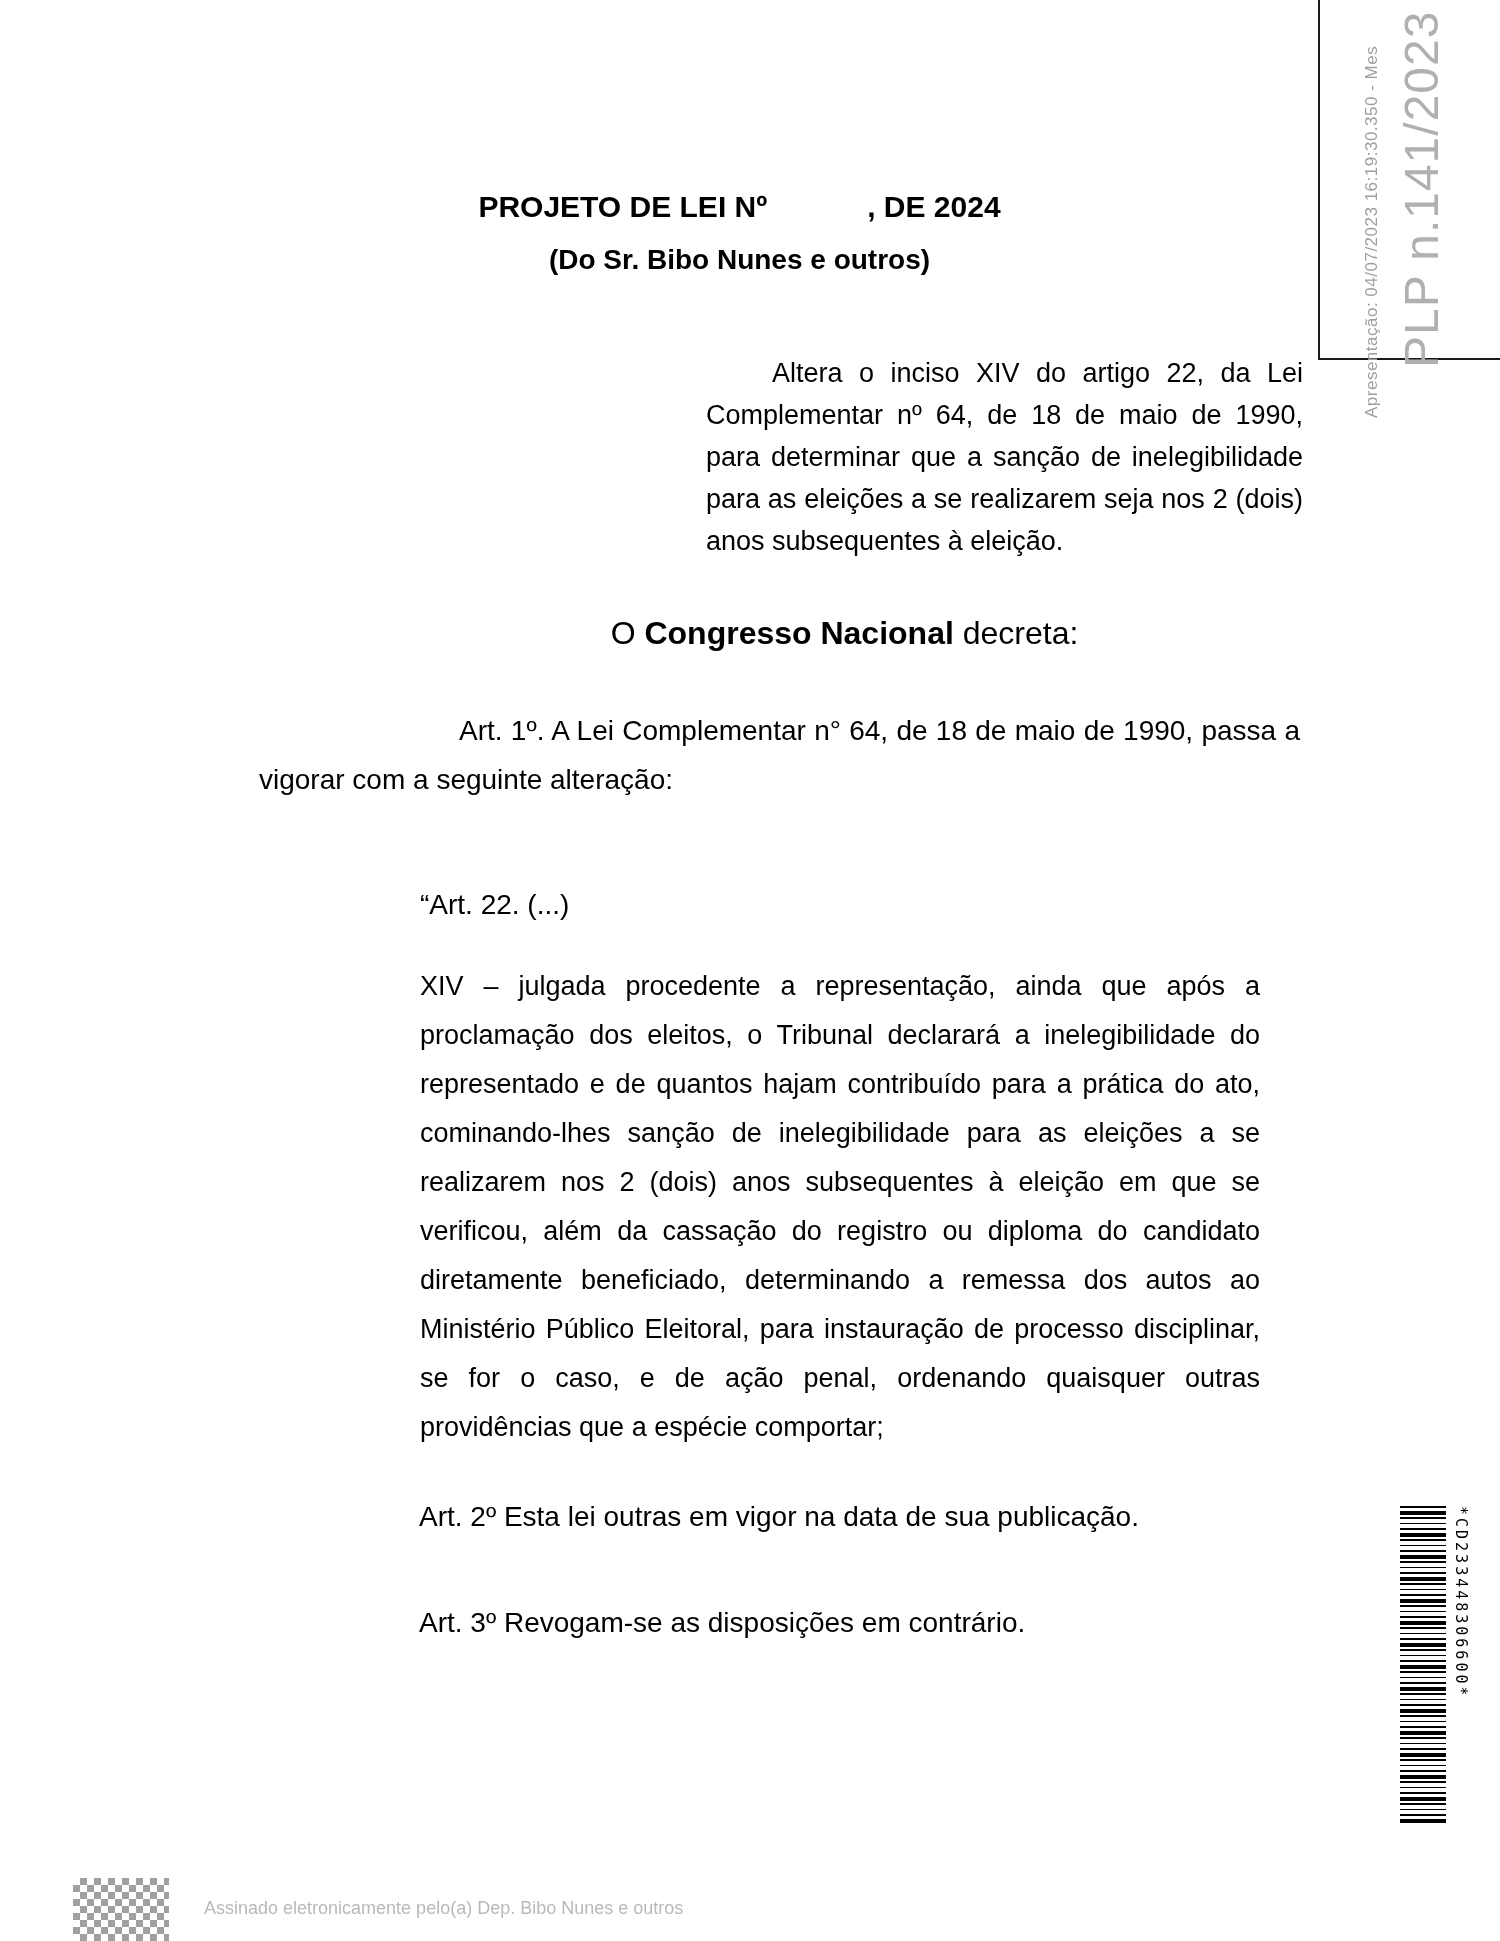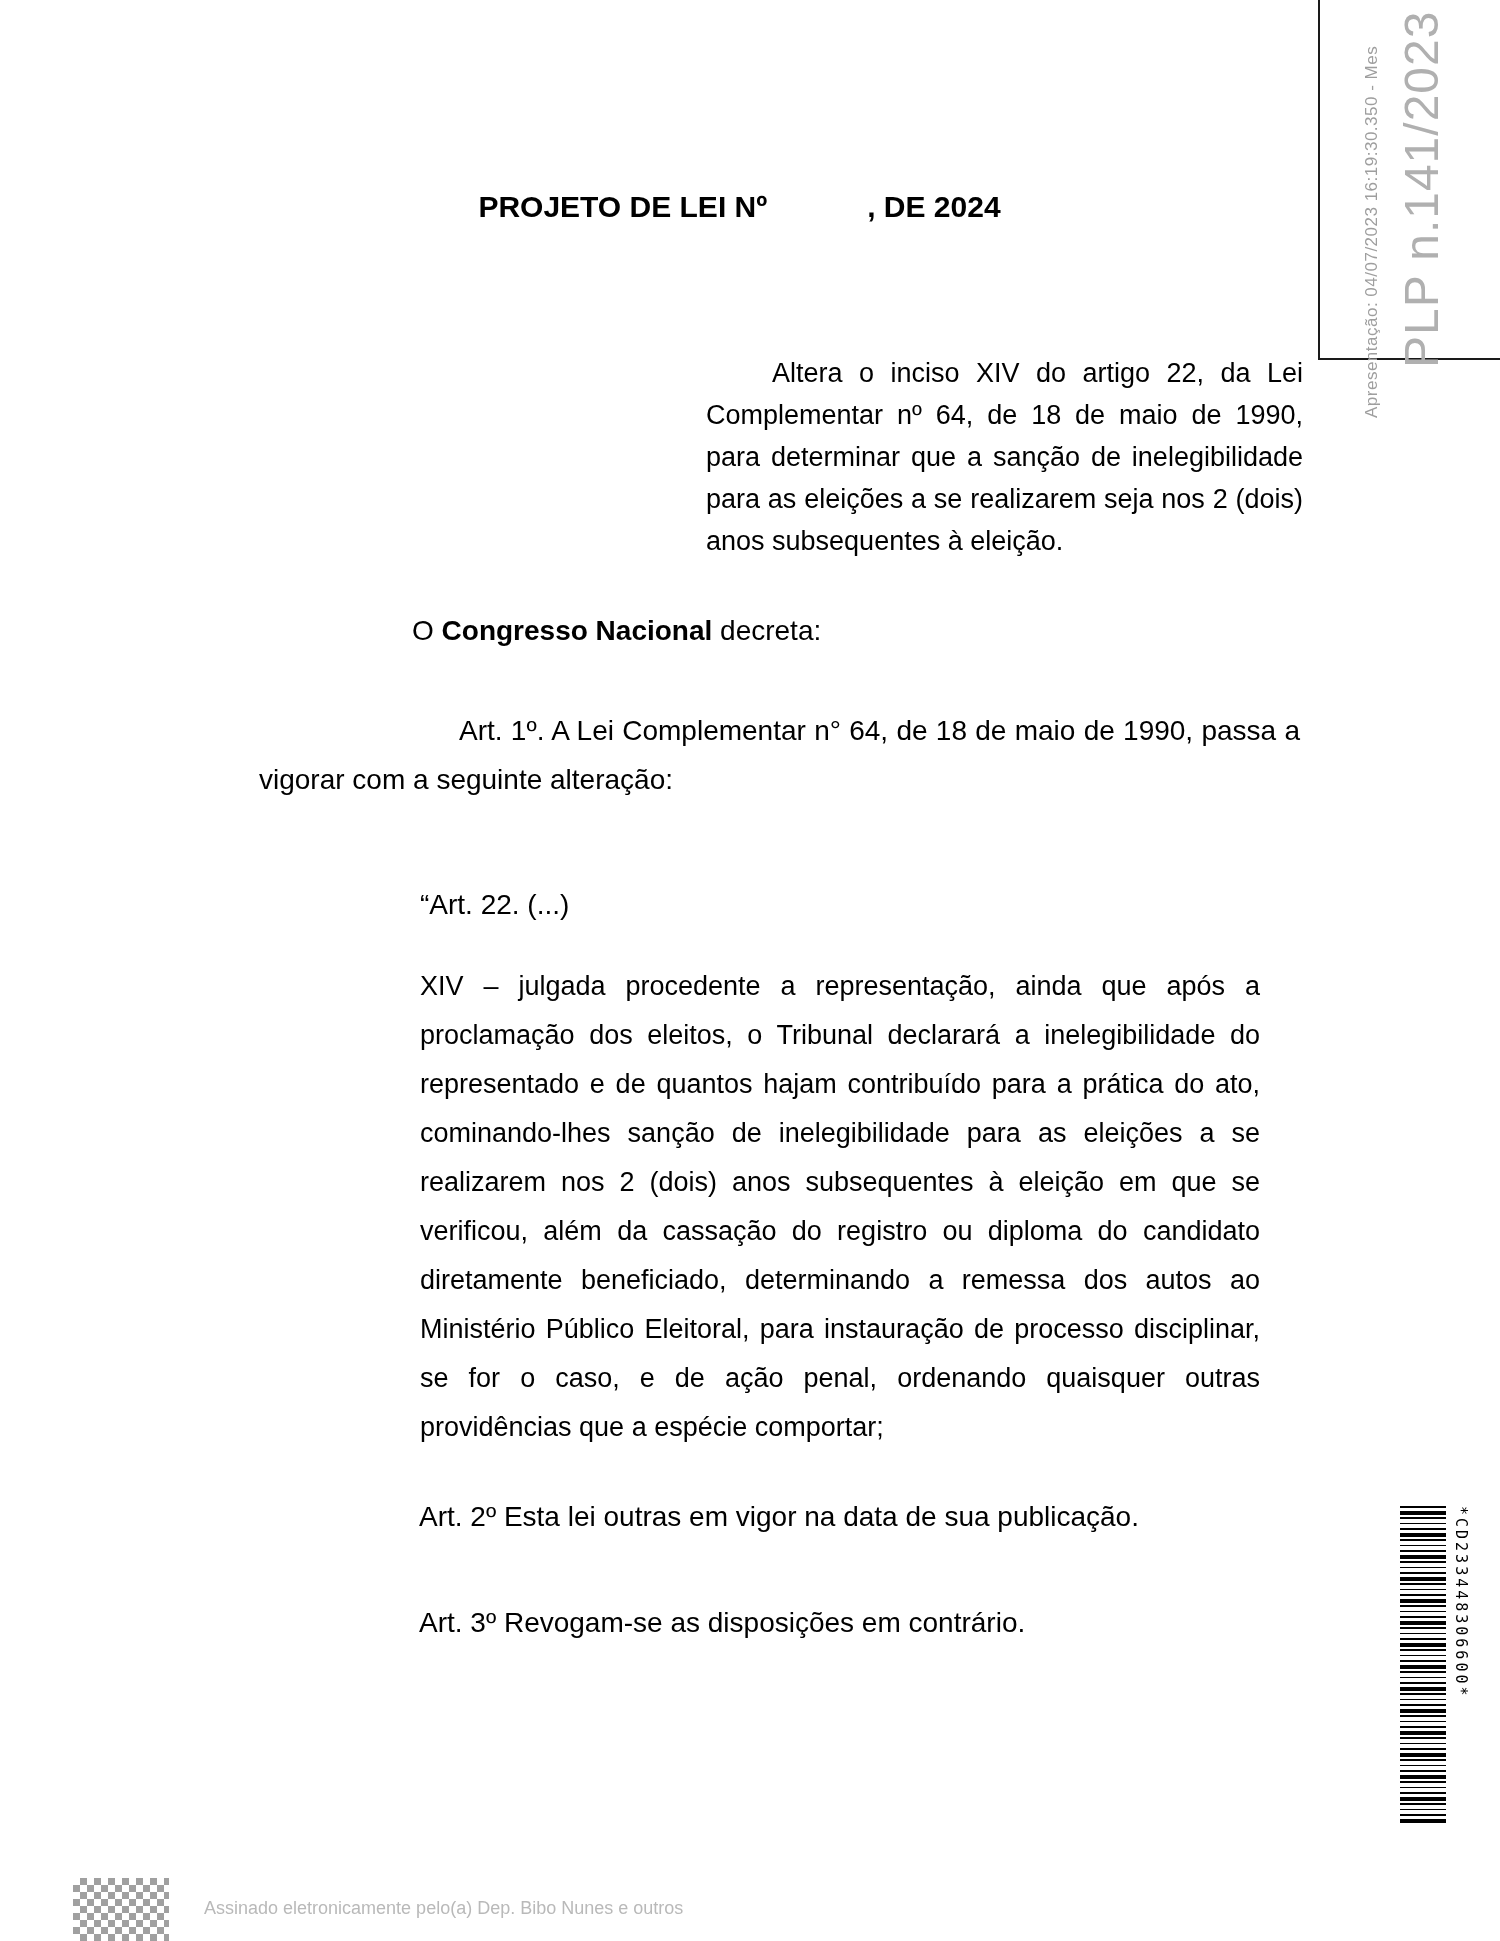"(Do Sr. Bibo Nunes e" div.subtitle { html: none -> <div>(Do Sr. Bibo Nunes e outros)</div> }
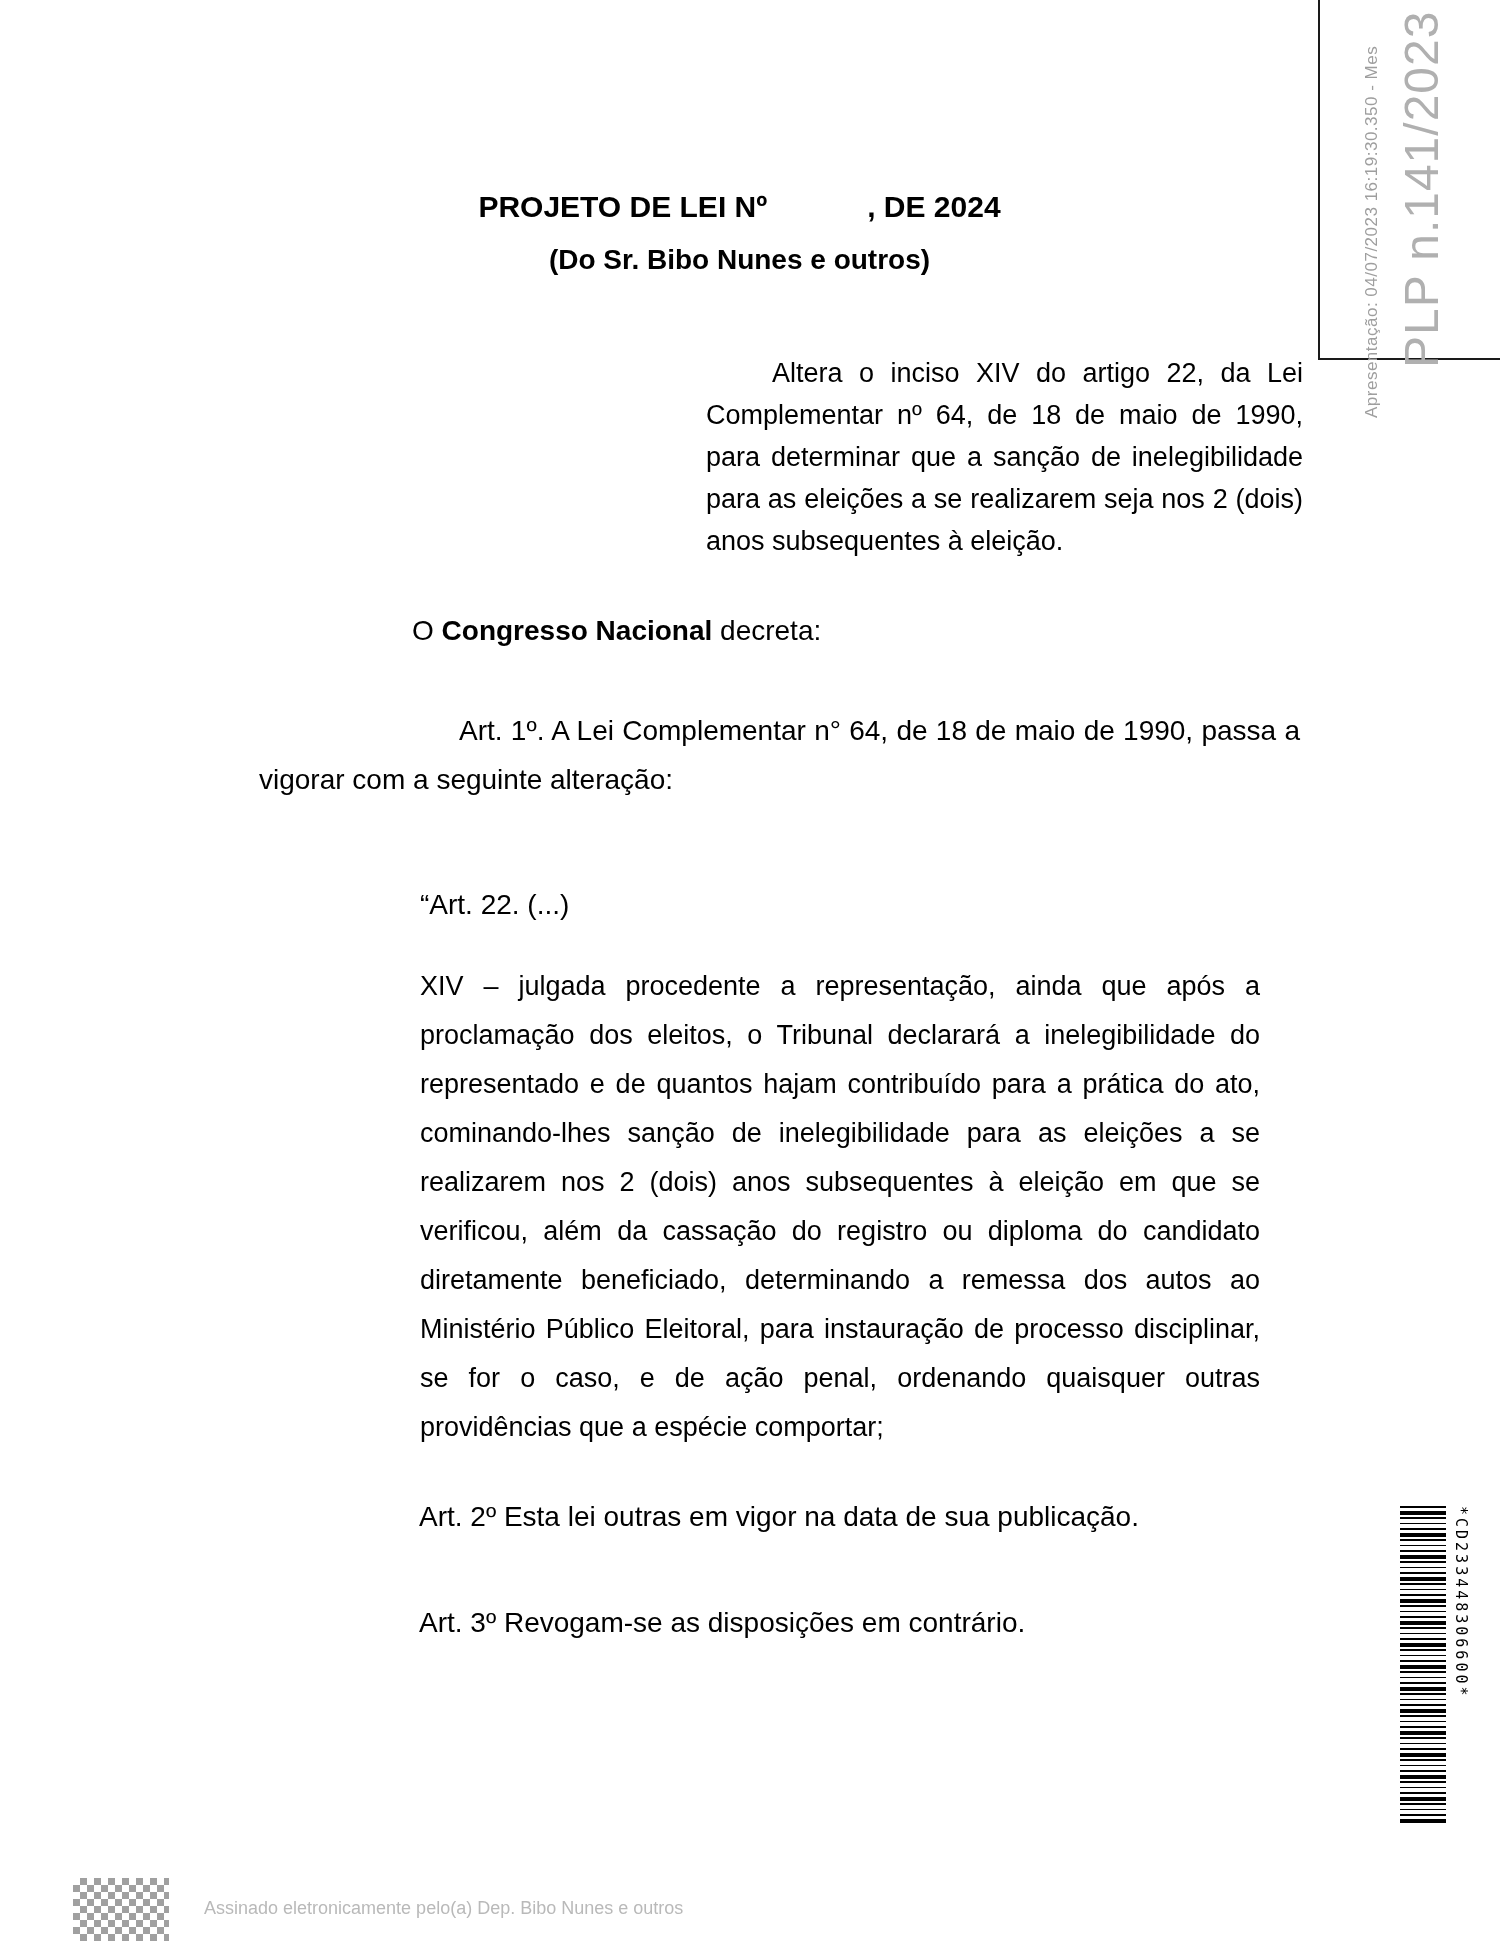"O Congresso Nacional decreta:" .preamble { font-size: 28px -> 32px; left: 212px -> 224px; text-align: none -> center }
